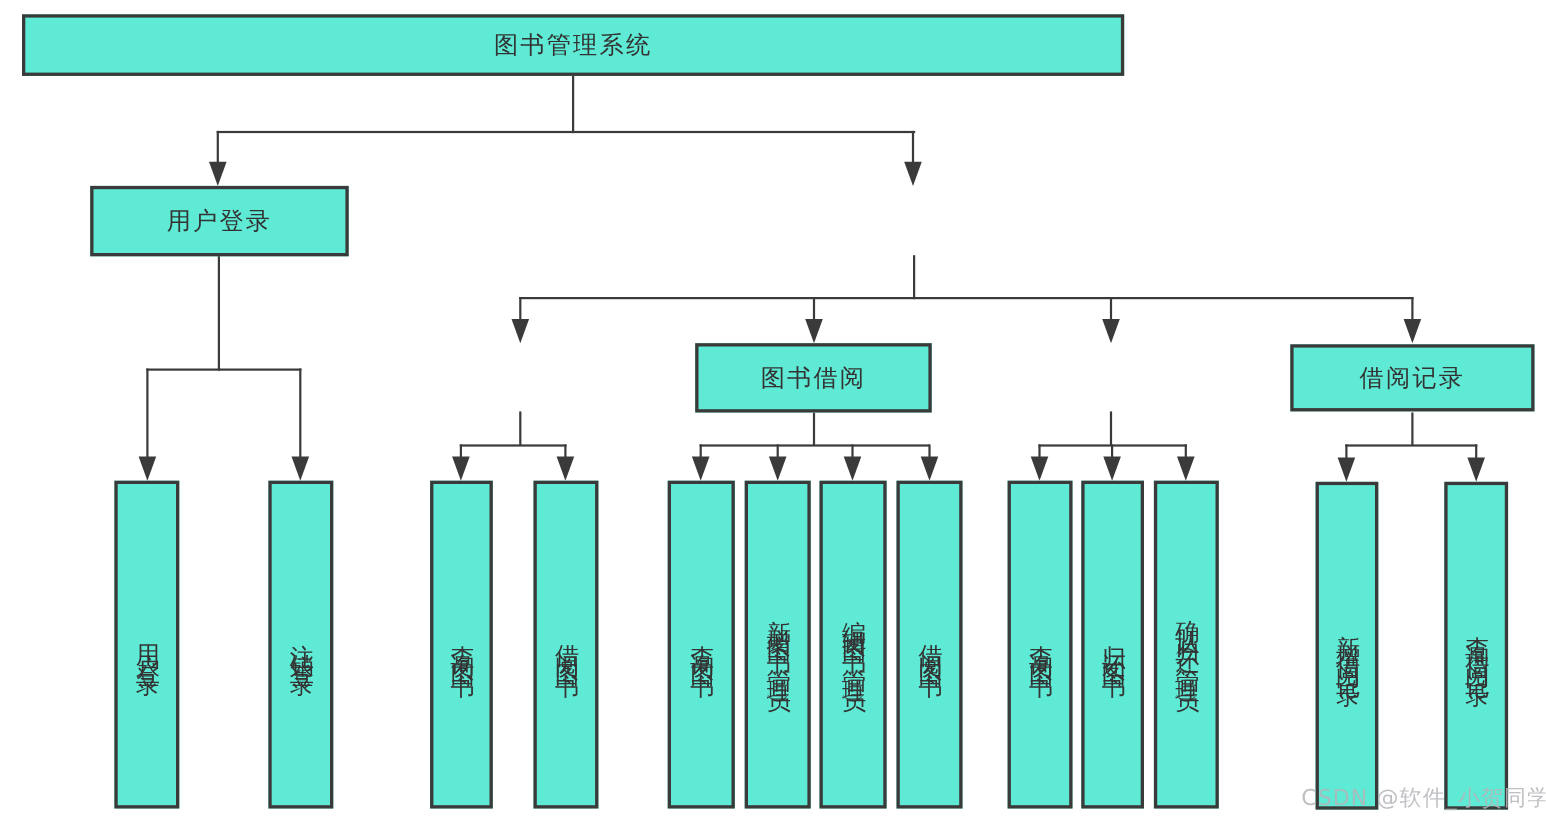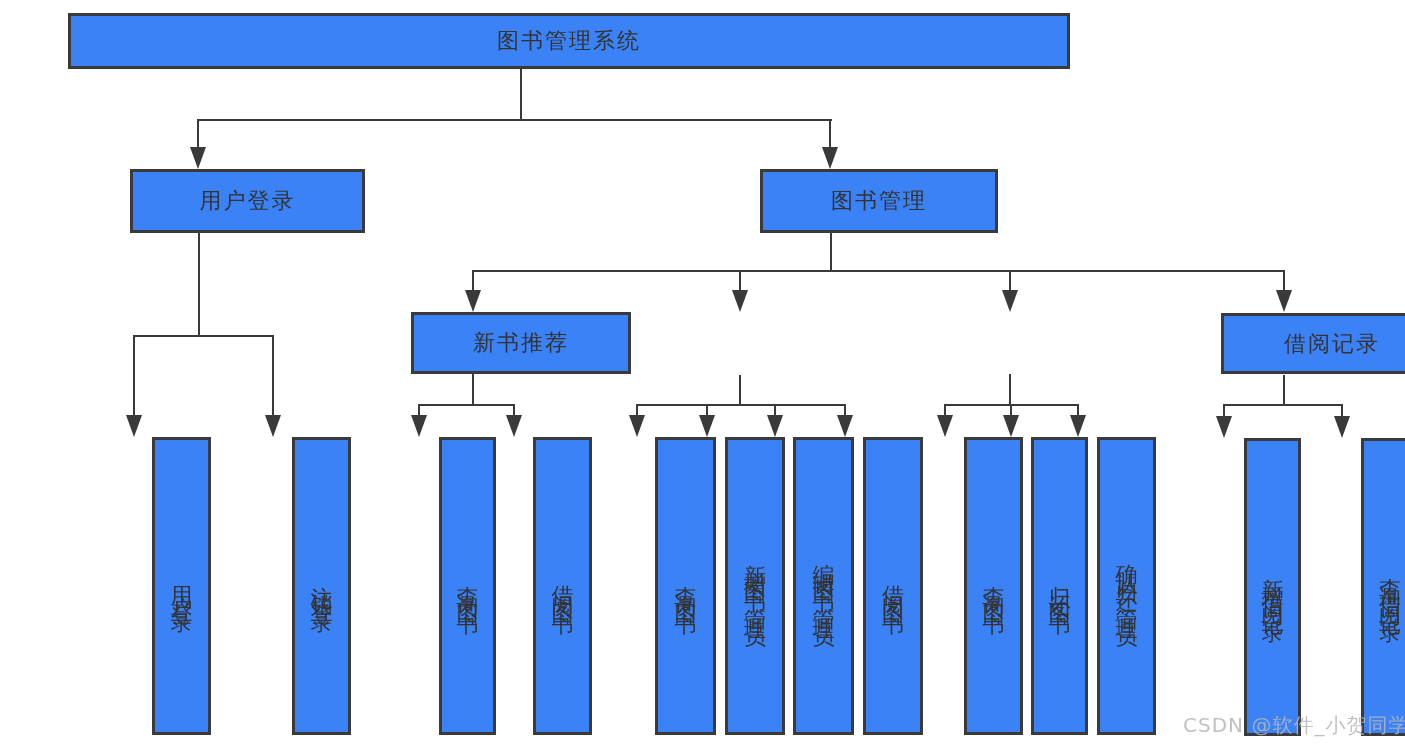"图书管理系统" .box { background: #3b82f6 -> #5eead4; margin-left: 48px -> none }
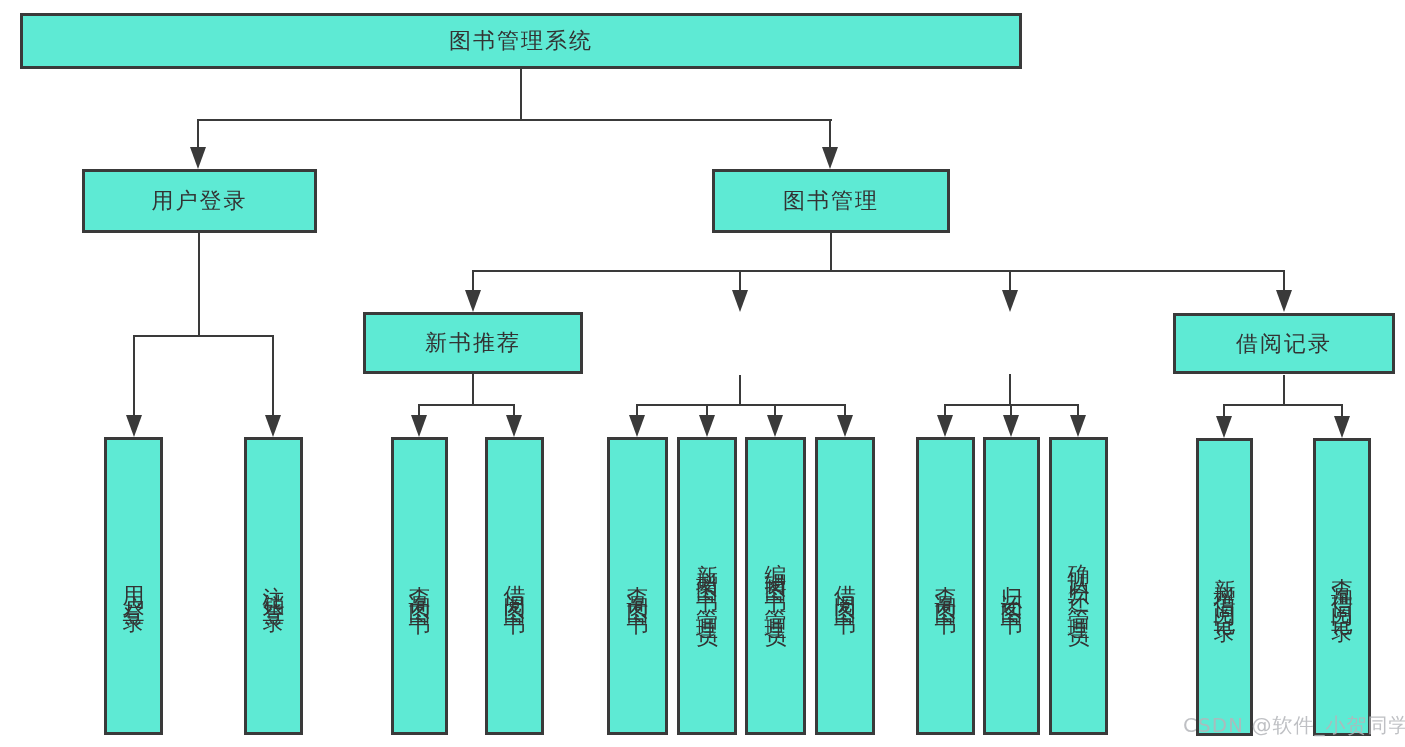"图书管理" div.box { html: <div>图书管理</div> -> none }
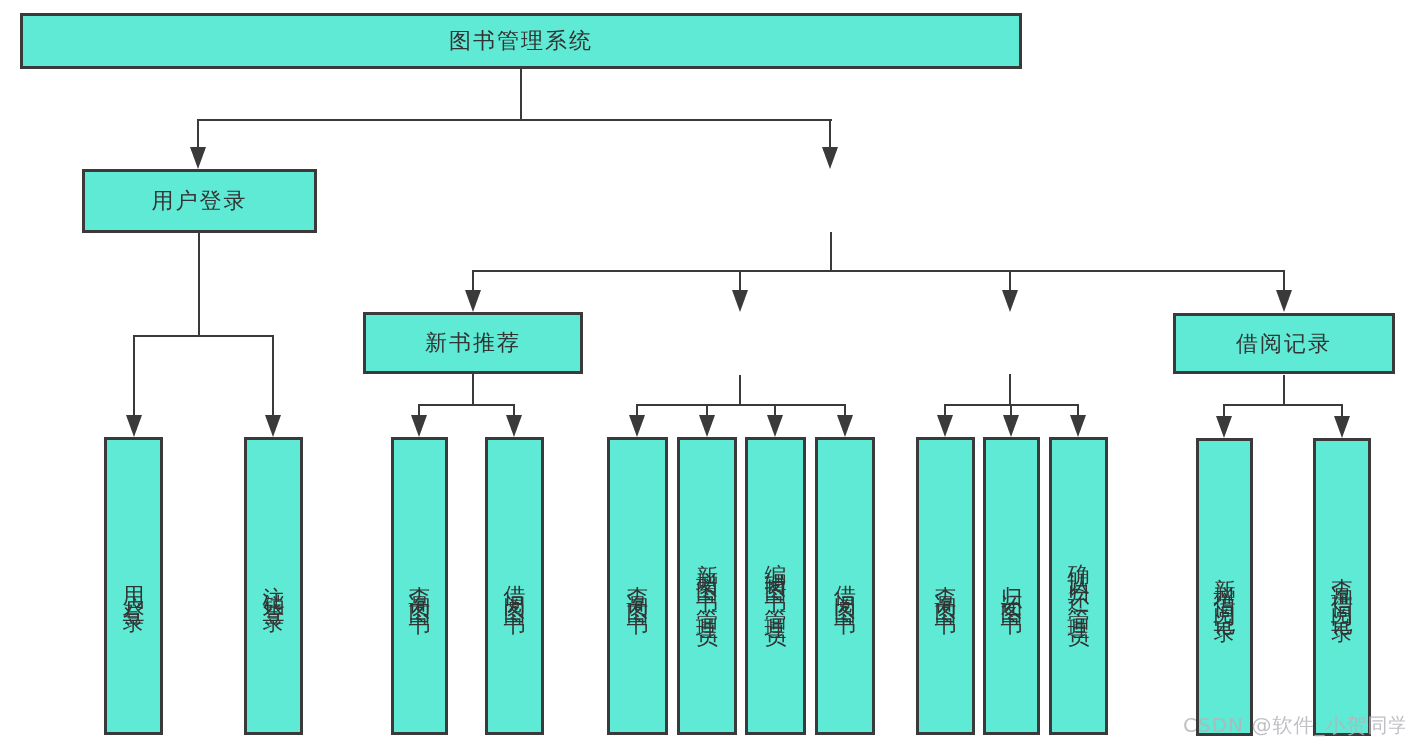"新书推荐" div.box { html: <div>新书推荐</div> -> none }
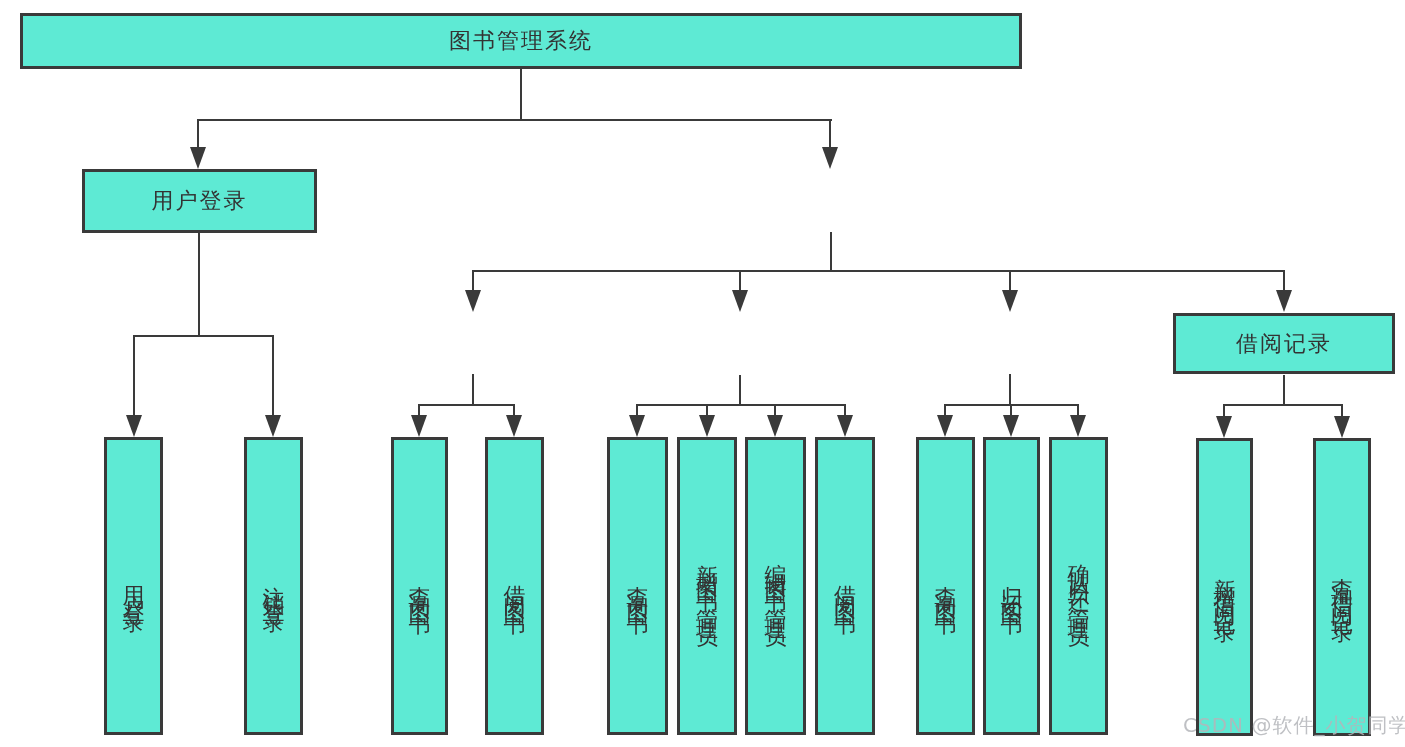"图书借阅" div.box { html: none -> <div>图书借阅</div> }
